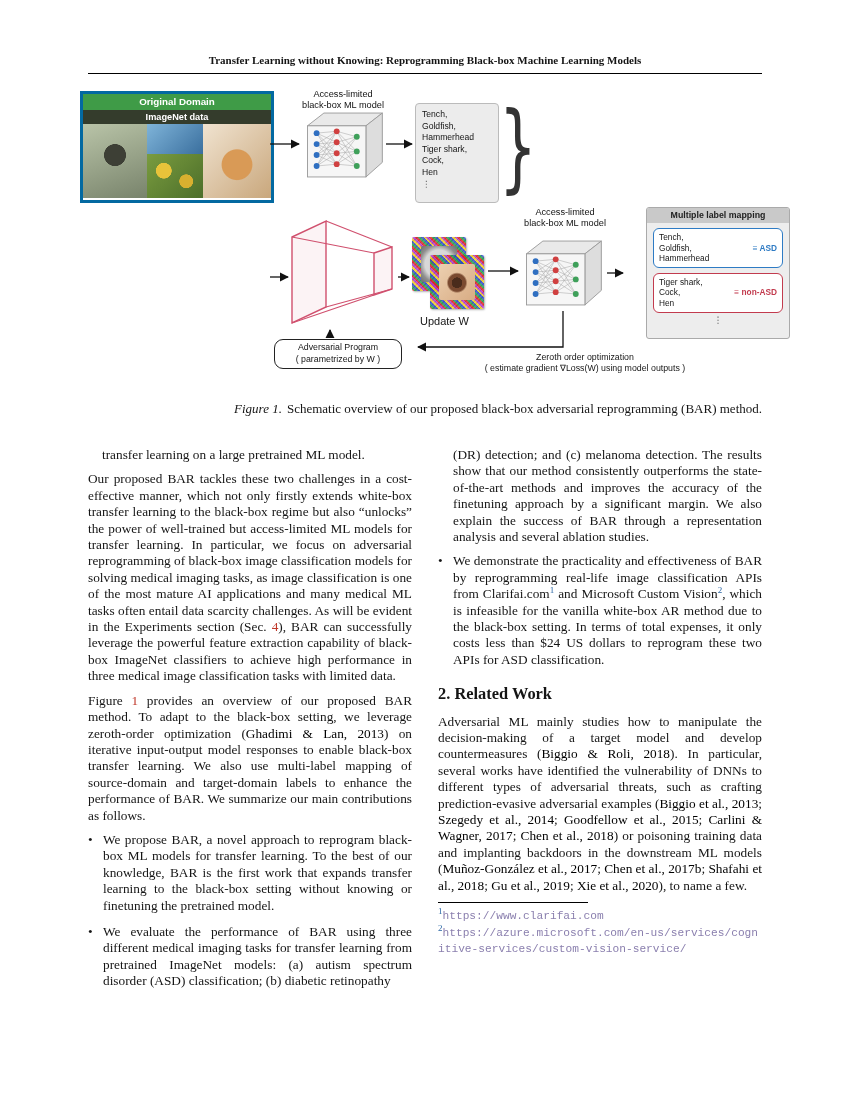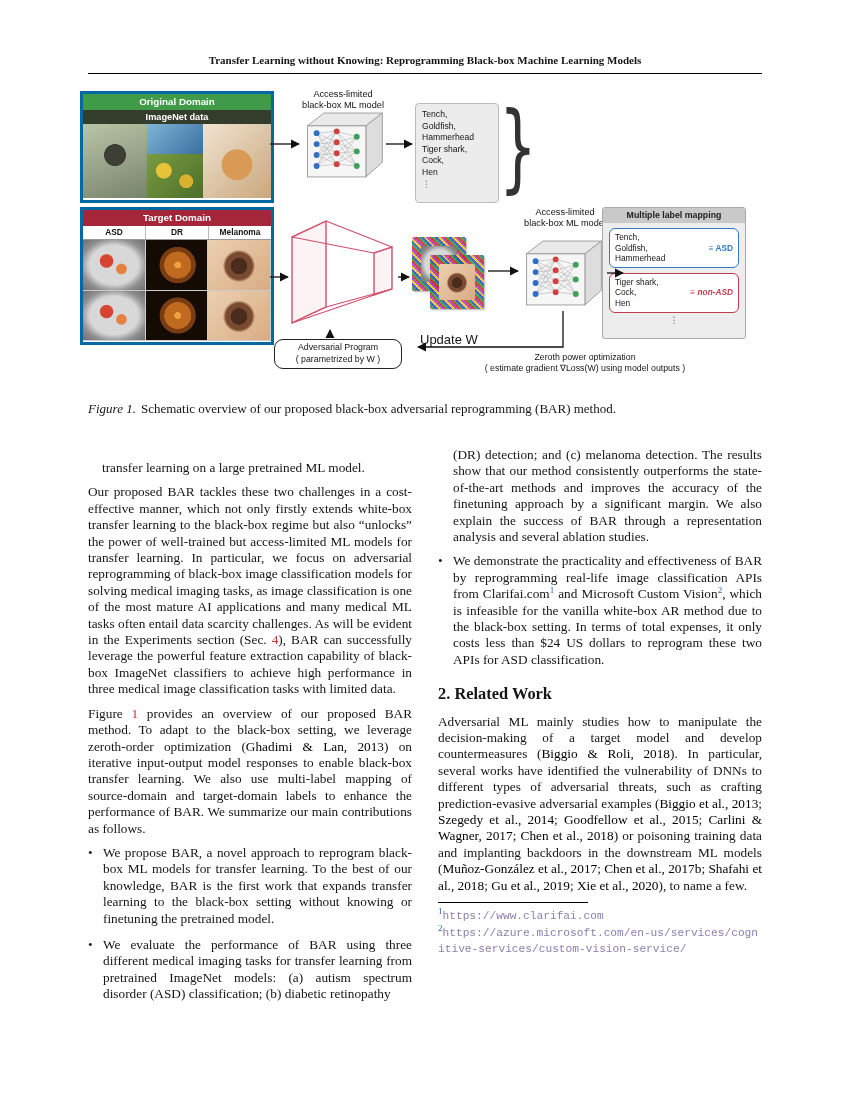"Target Domain" div.abs { html: <div> <div>Target Domain</div> <div> <div>ASD</div> <div>DR</div> <div>Melanoma</div> </div> <div> <div></div> <div></div> <div></div> <div></div> <div></div> <div></div> </div> </div> -> none }
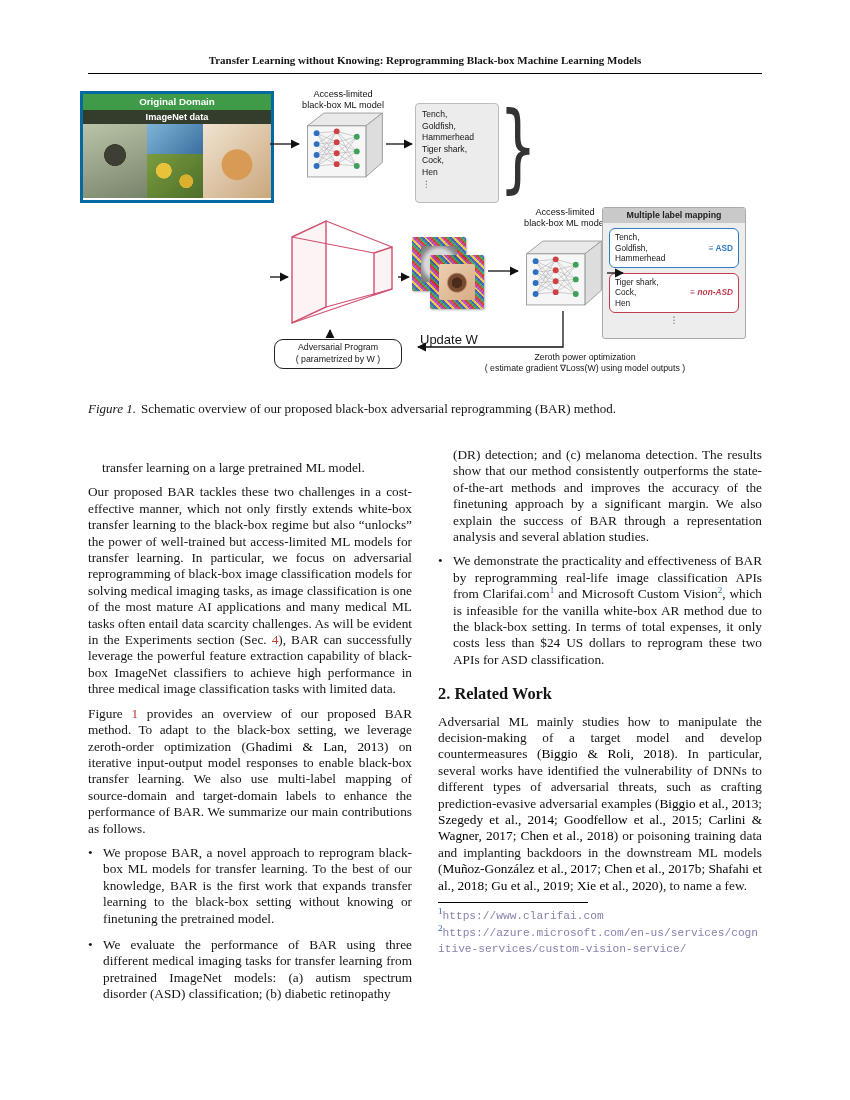"Multiple label mapping" .map-box { left: 524px -> 568px }
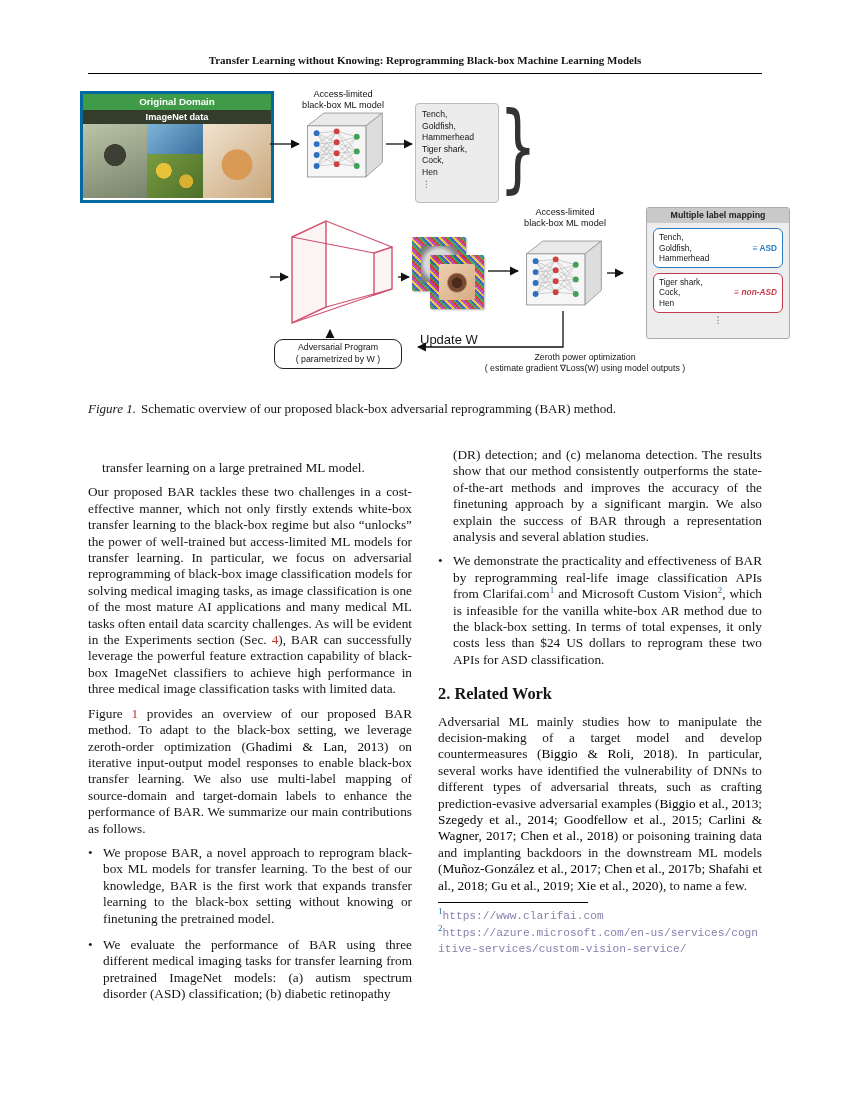"≡ non-ASD" .map-item.red .map-eq { font-style: italic -> none }
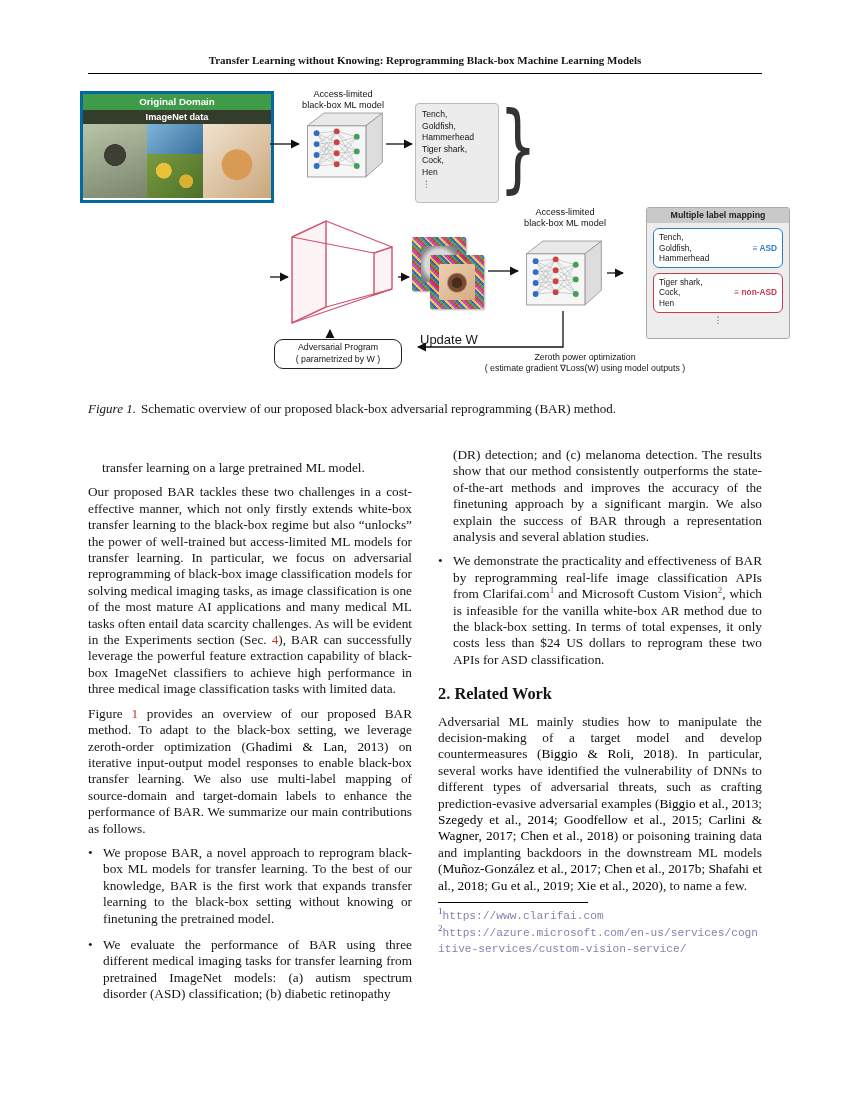"Update W" .updatew { font-size: 13px -> 11px; top: 243px -> 226px }
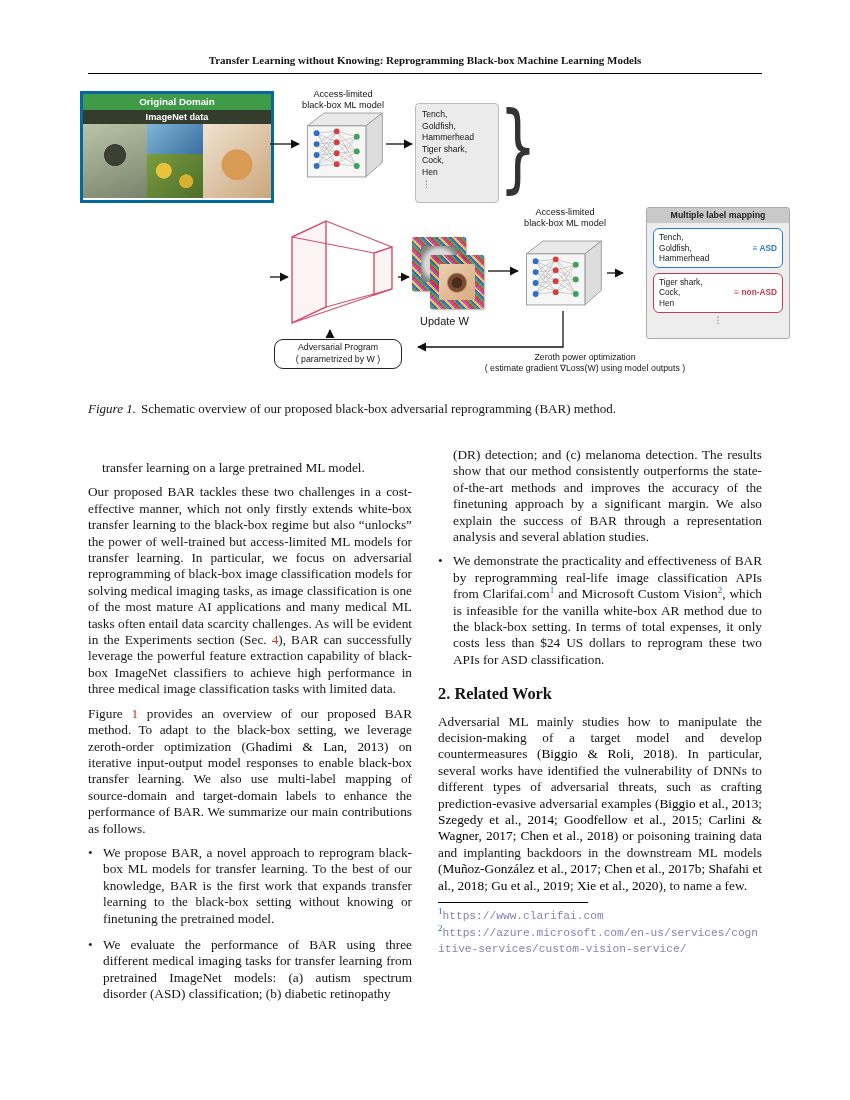"Zeroth power optimization" div { text: power -> order }
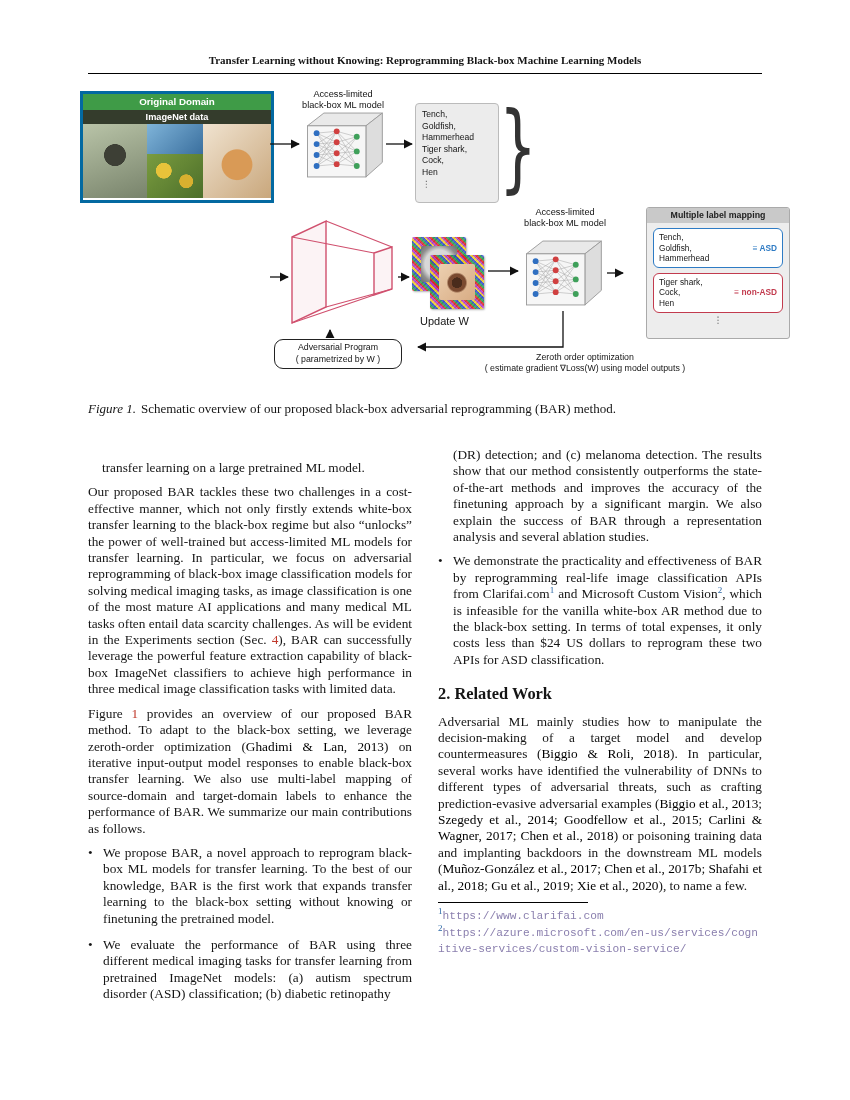"Figure 1. Schematic overview of" .caption { text-align: left -> right }
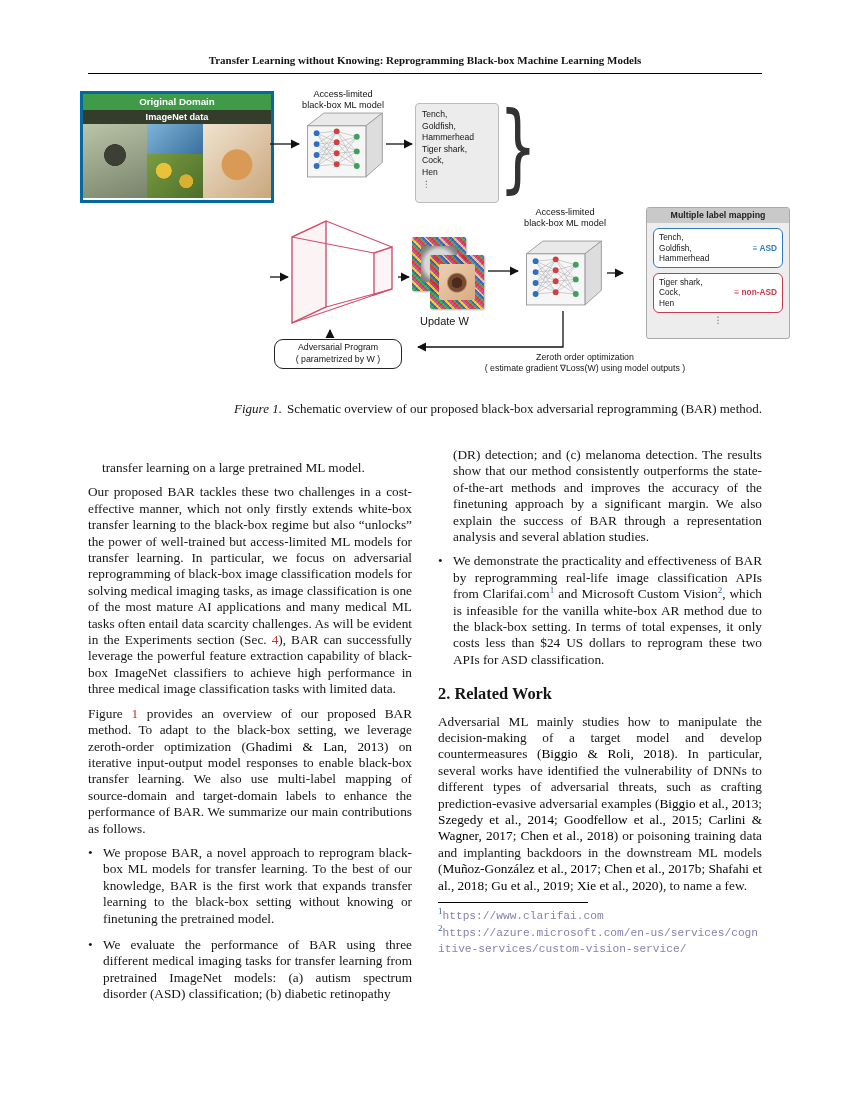"transfer learning on a large" .para.indent { margin-top: 13px -> none }
